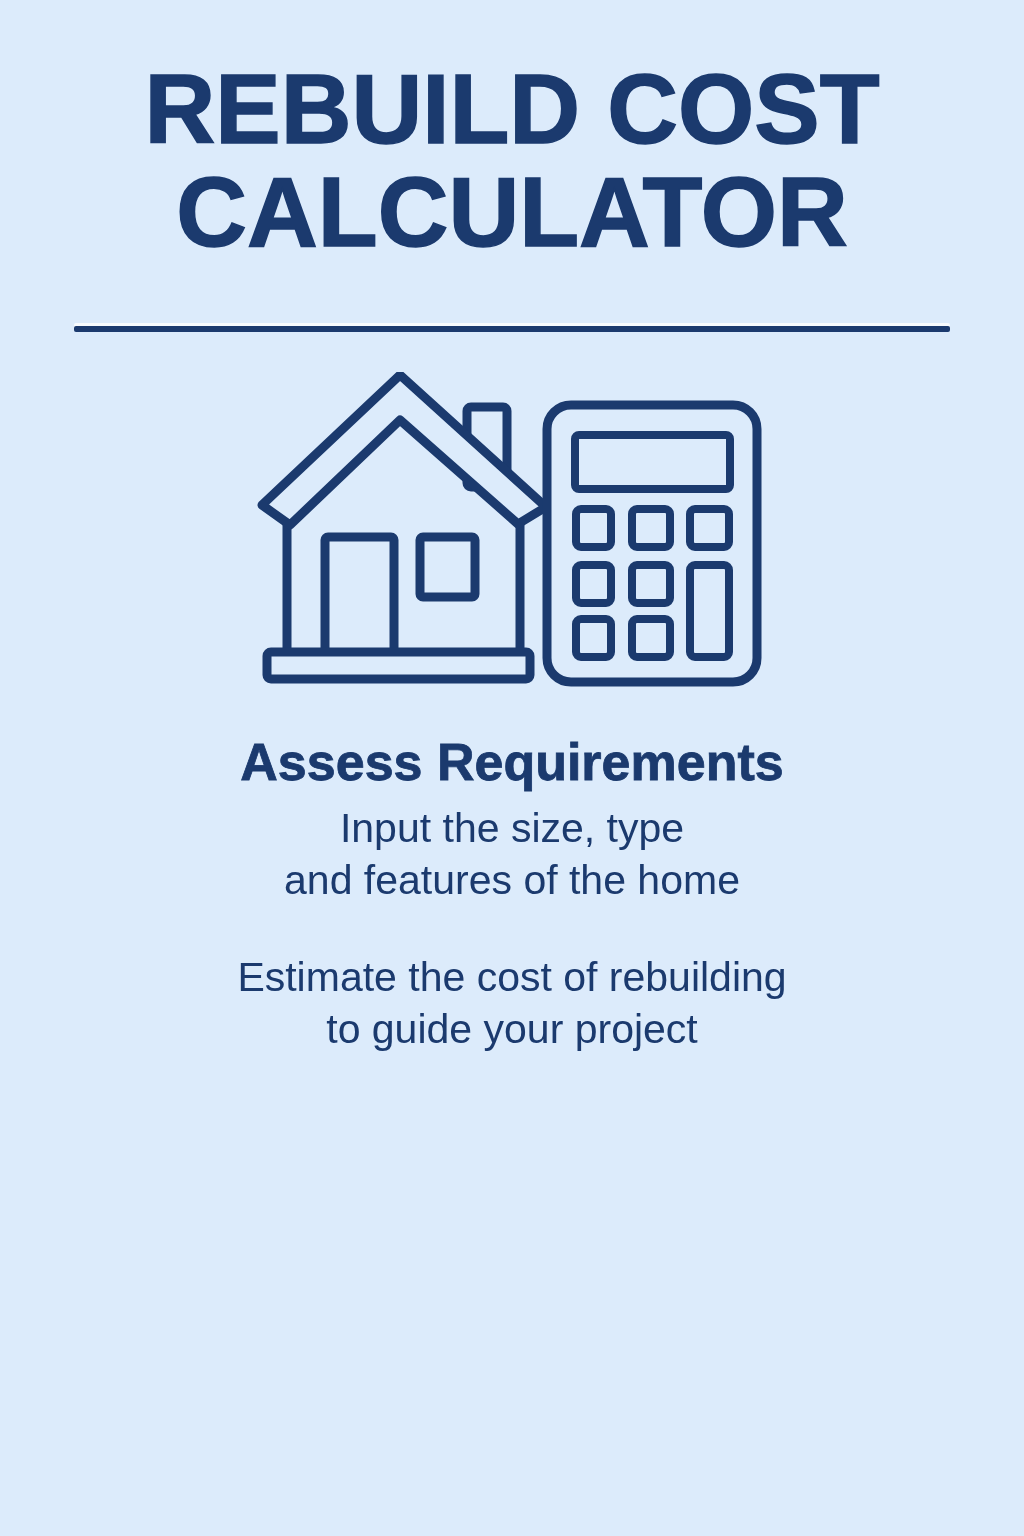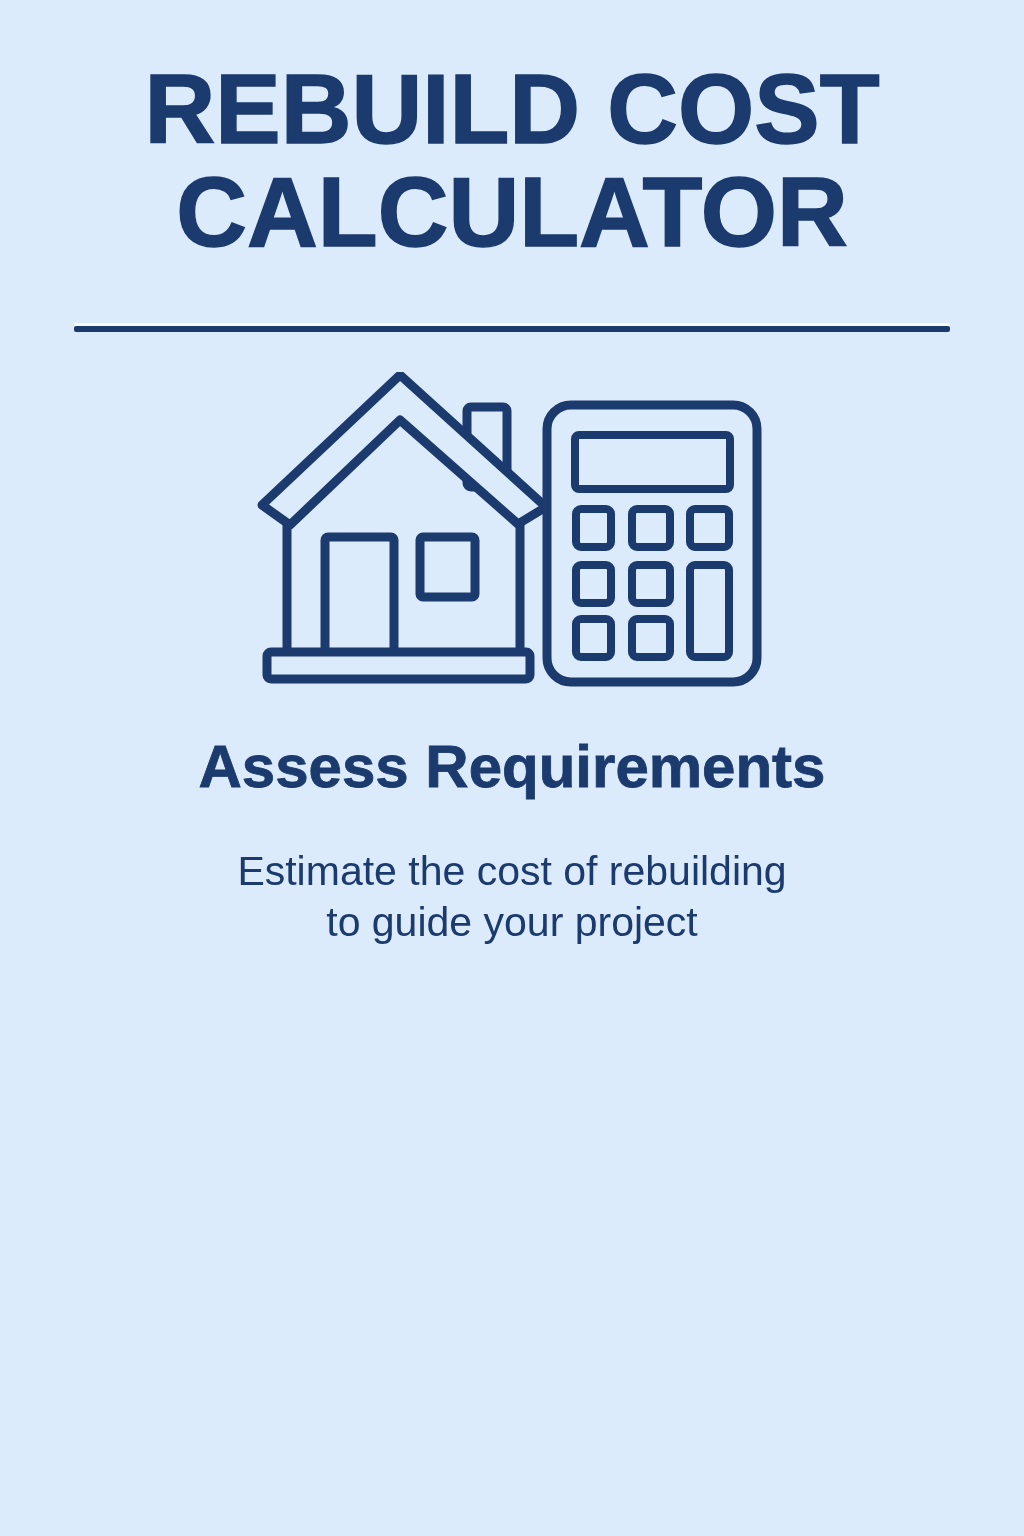"REBUILD COST" .title { margin: 16px -> 0; padding-top: 42px -> 58px }
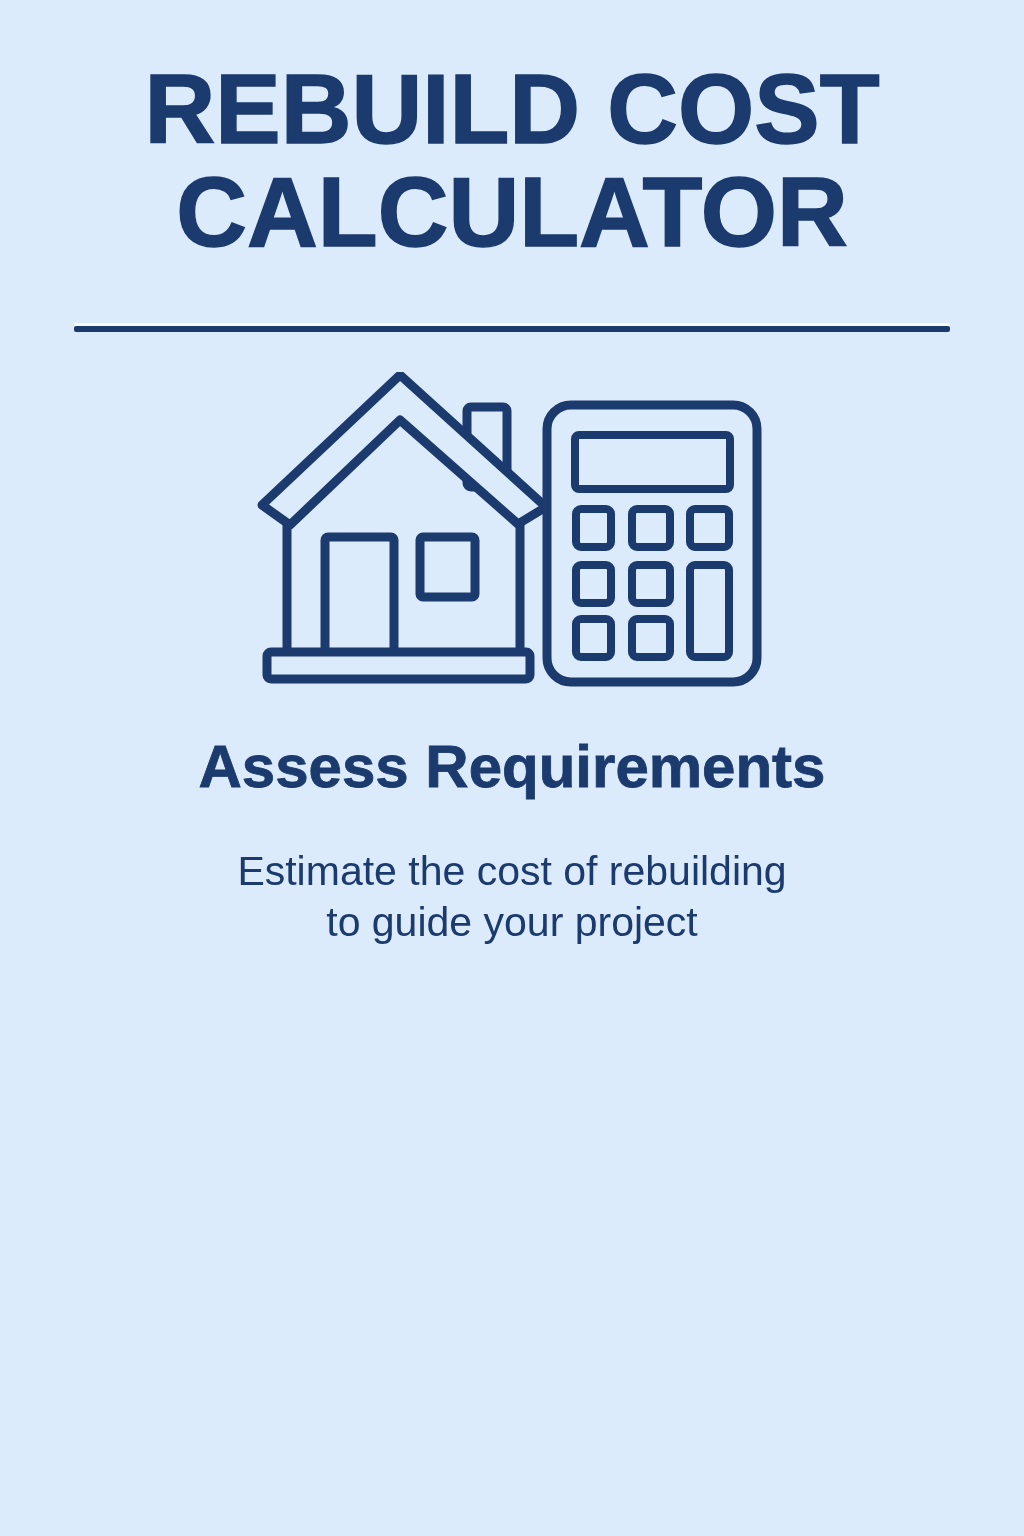"Assess Requirements" .section h2 { font-size: 60px -> 52px }
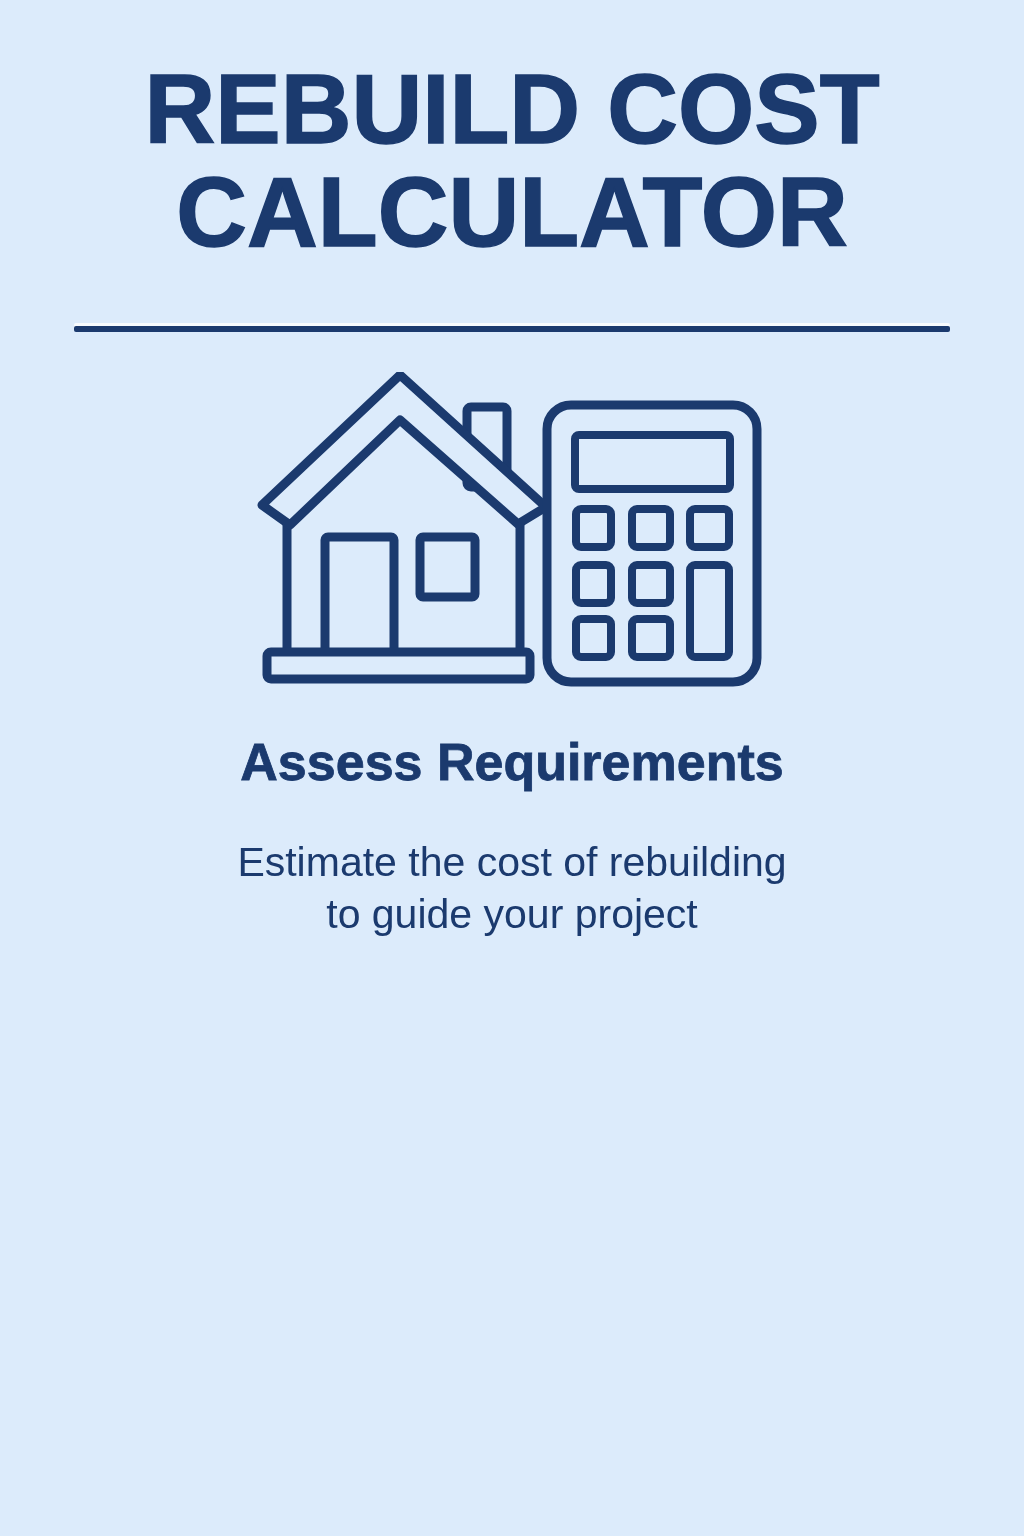"Input the size, type" p { html: none -> <p>Input the size, type and features of the home</p> }
